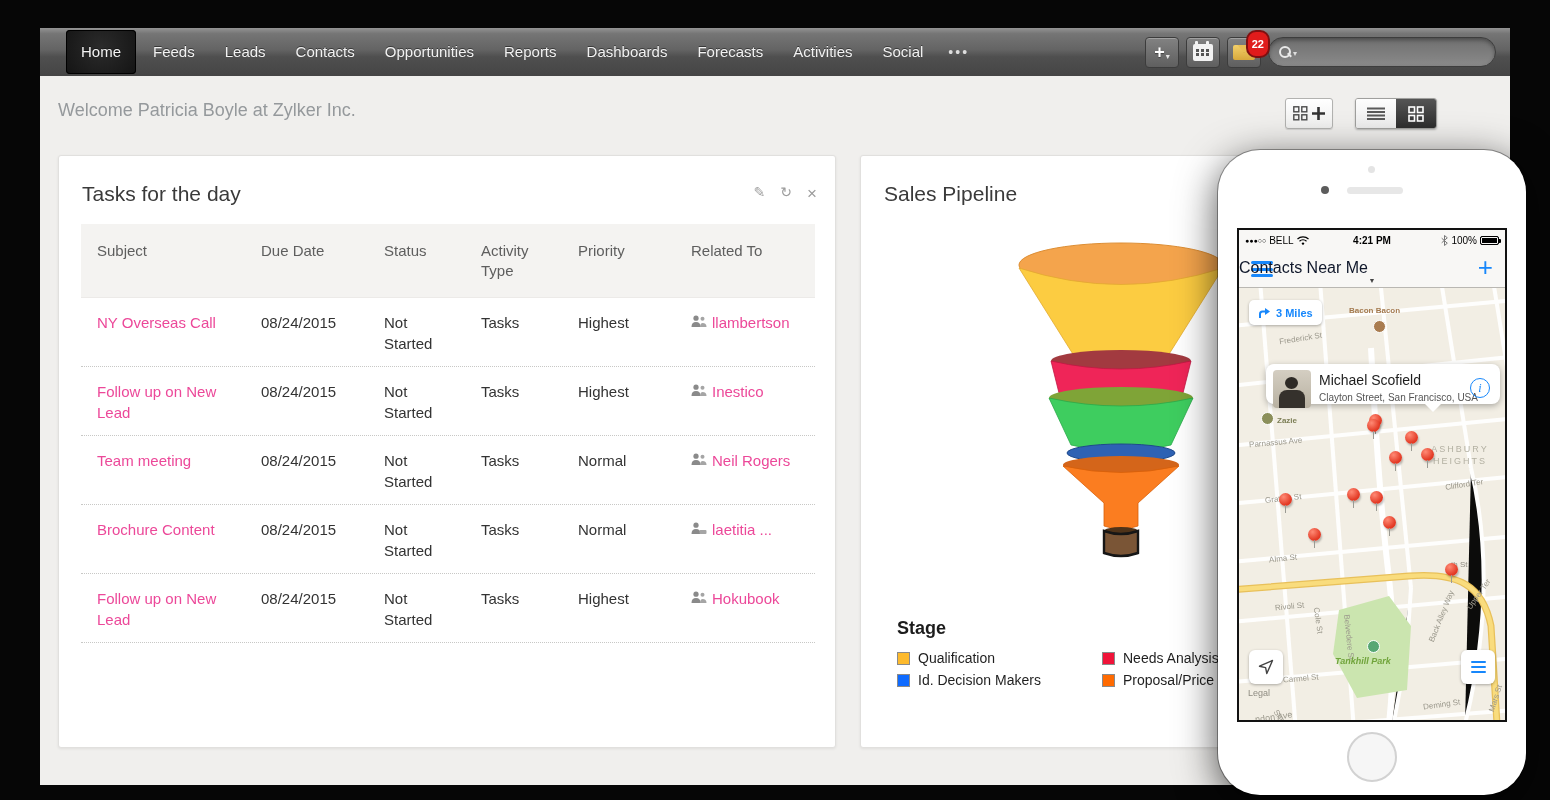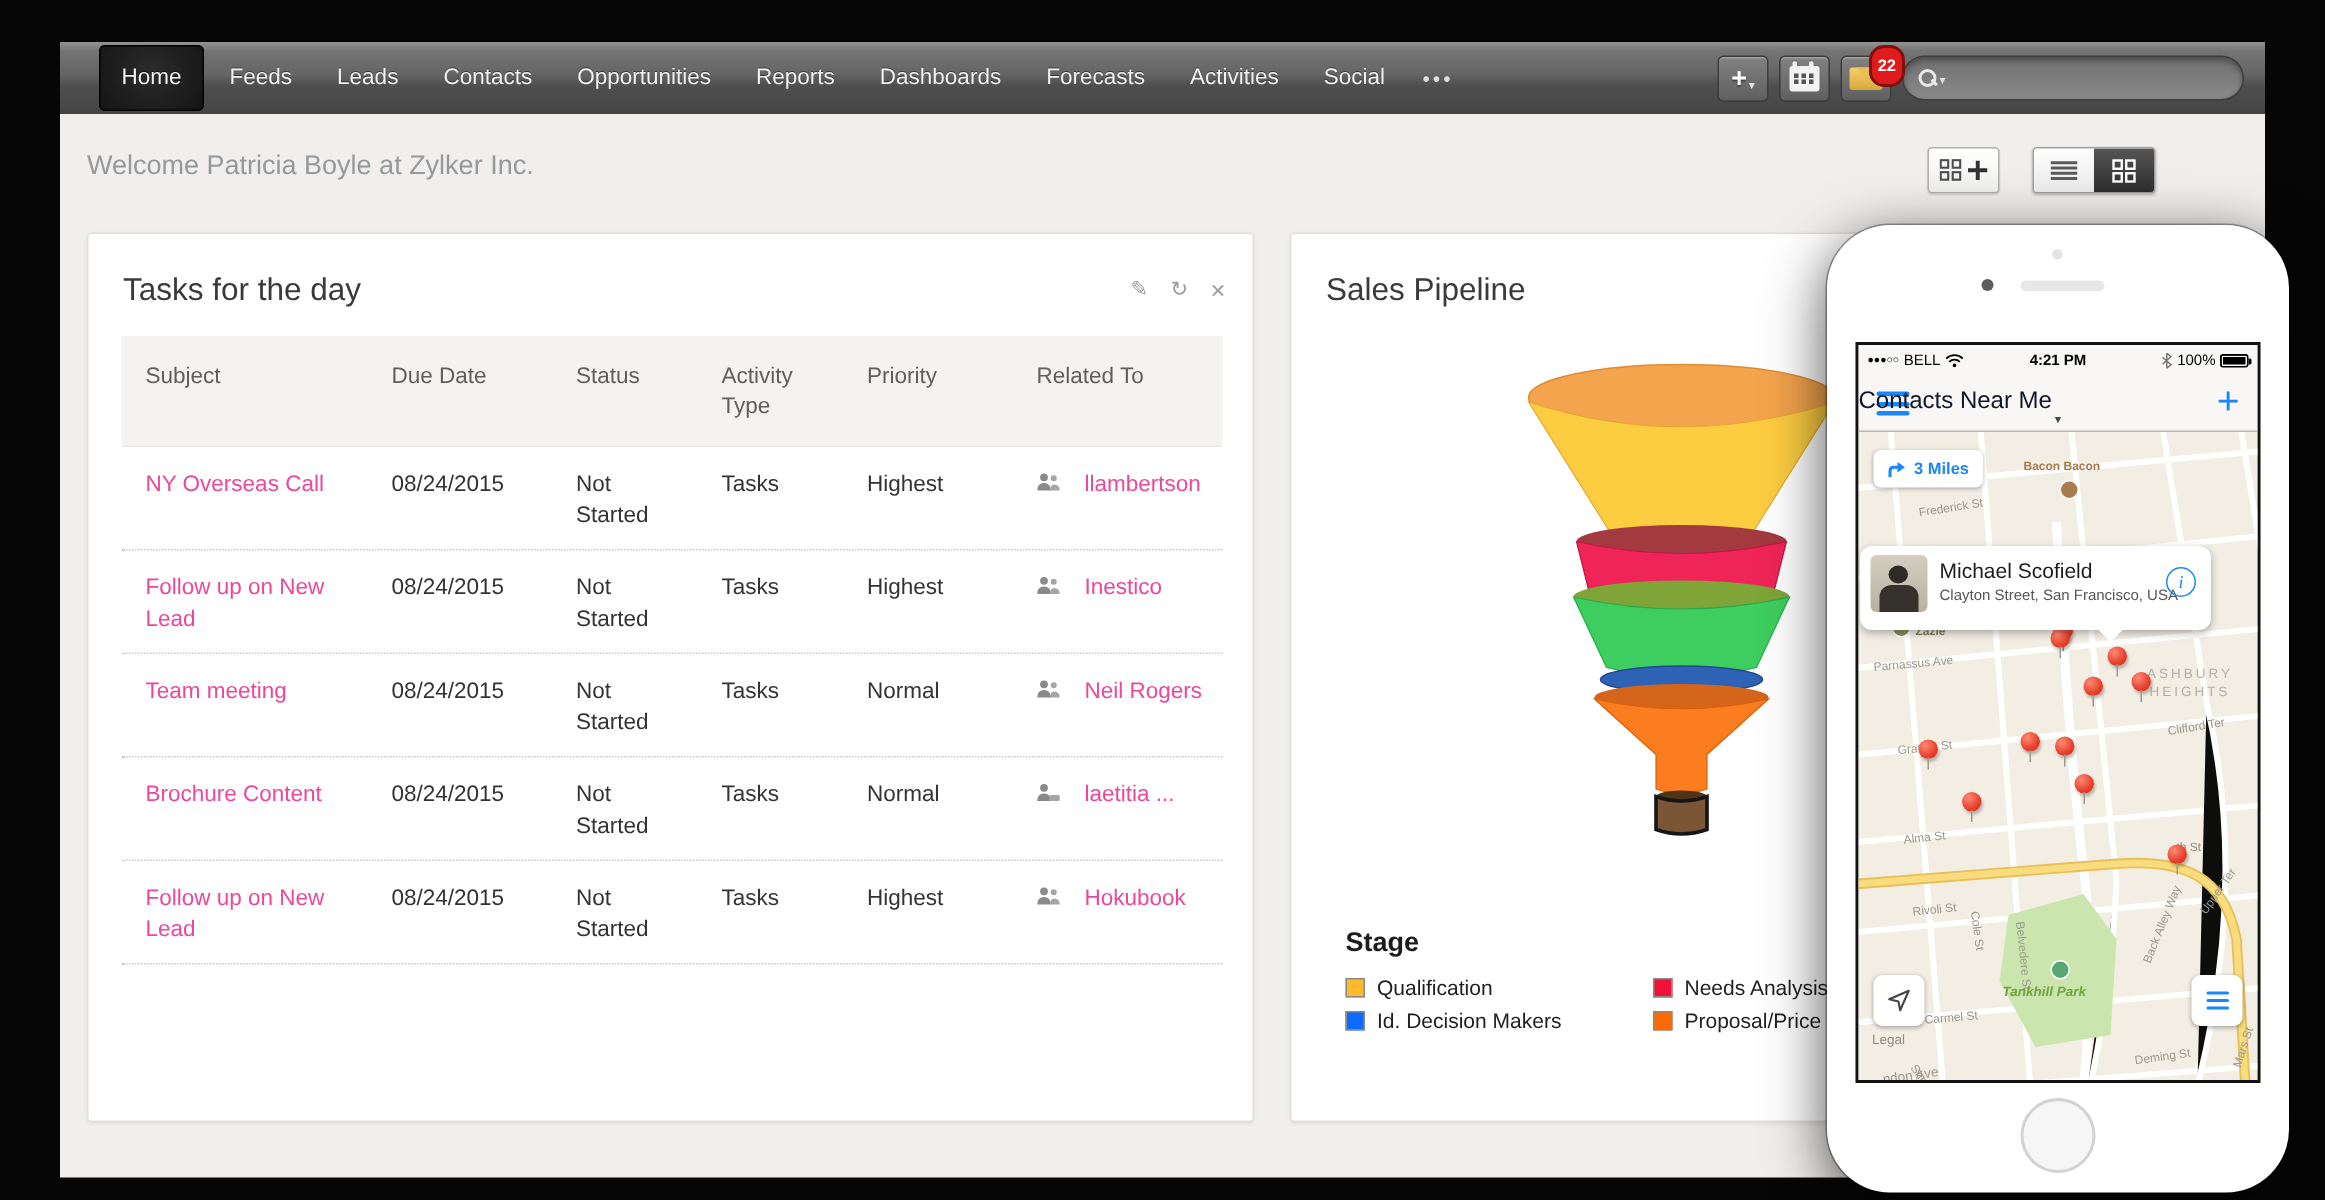"llambertson" .cell-related { gap: 16px -> 5px }
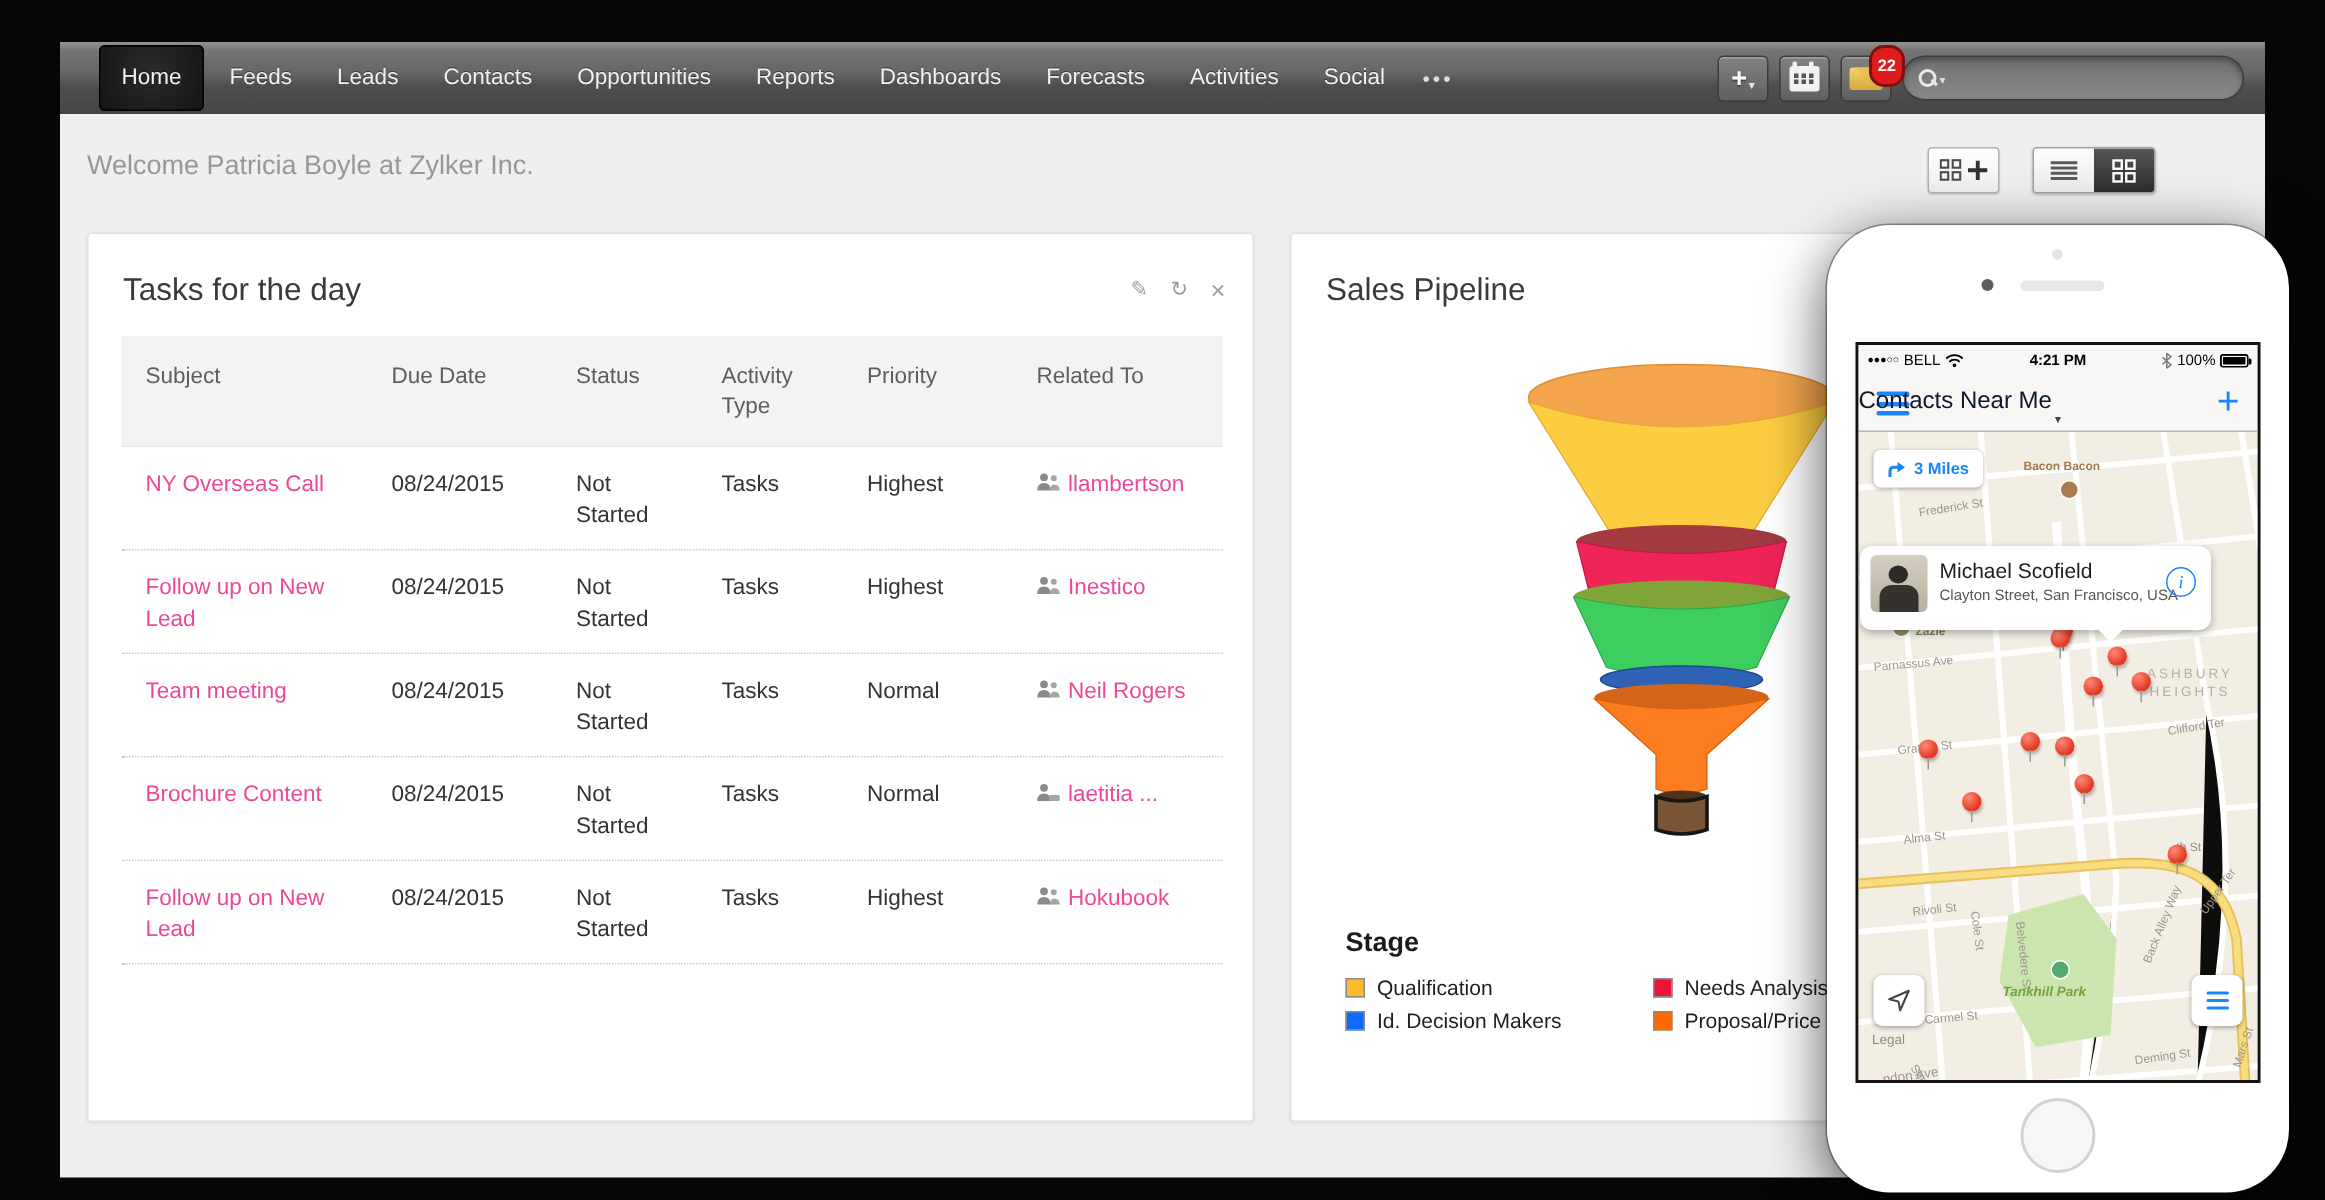"Michael Scofield" .callout { height: 56px -> 40px; left: 1px -> 27px }
